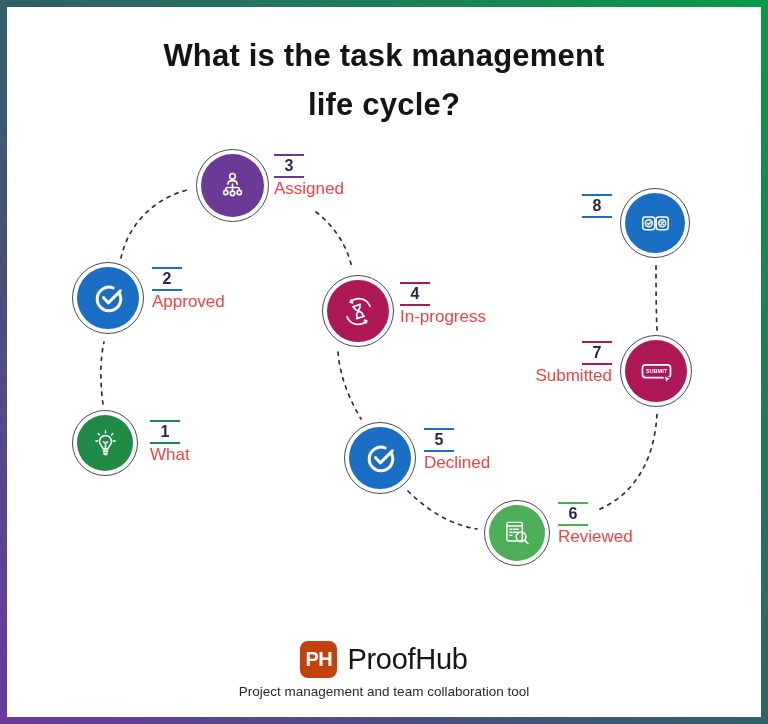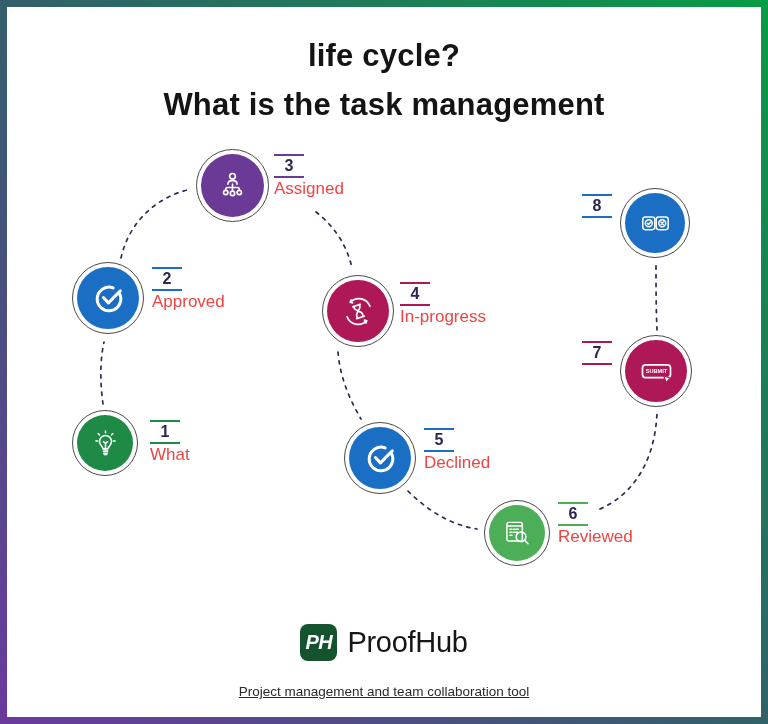"life cycle?" div { order: before "What is the task management" -> after "What is the task management" }
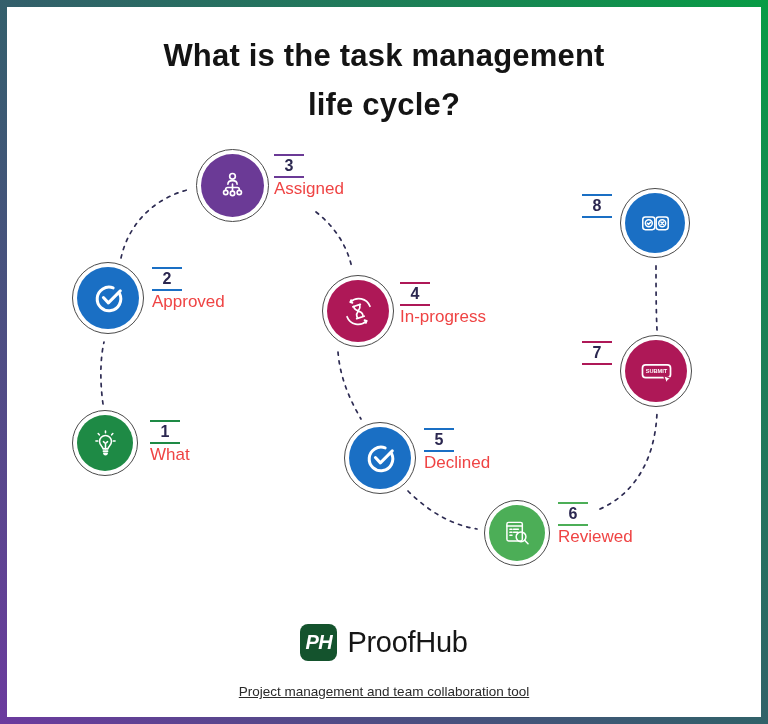"Submitted" div.label { html: none -> <div>Submitted</div> }
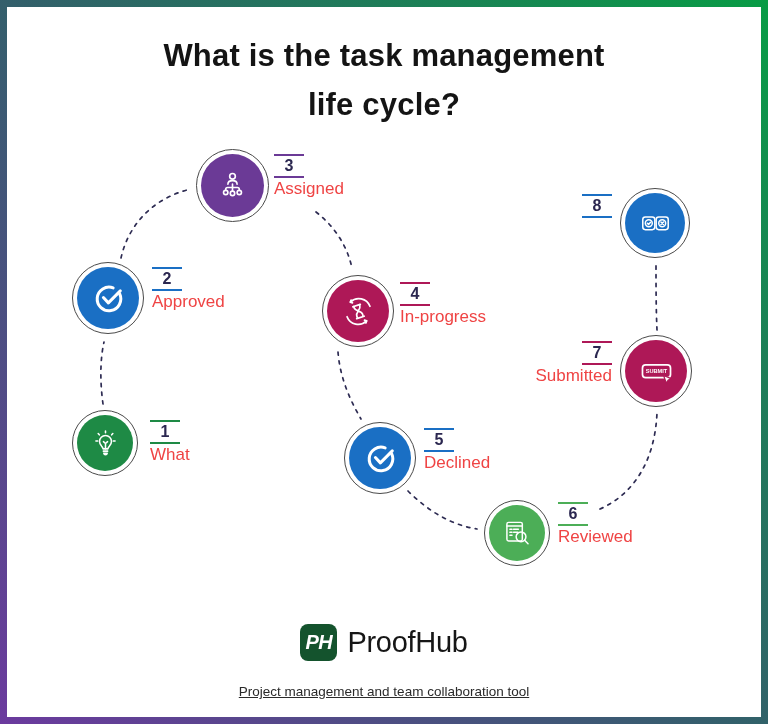"PH" div.logo-mark { background: #14532d -> #c2410c; font-style: italic -> none }
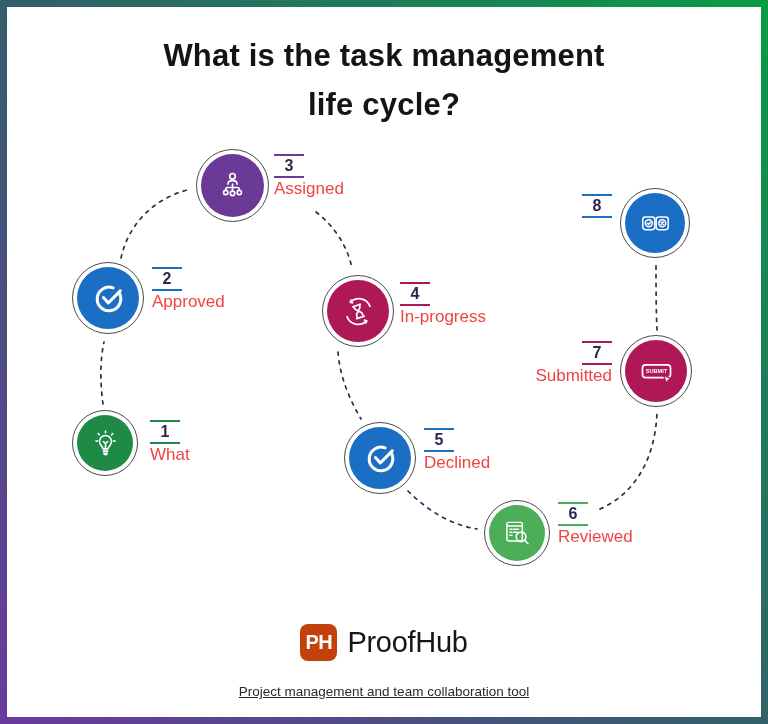"Project management and team" .tagline { margin-top: 23px -> 6px; text-decoration: underline -> none }
